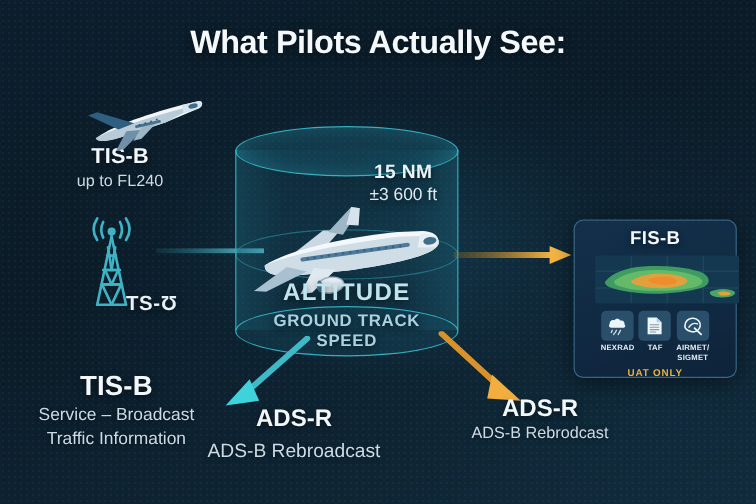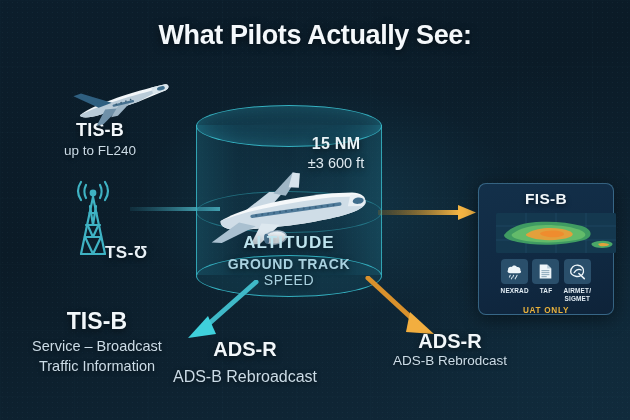"ALTITUDE" #cyl-params .p1 { font-size: 17px -> 20px }
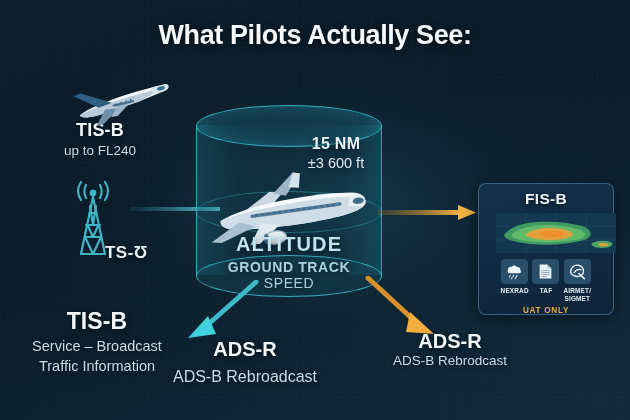"SPEED" #cyl-params .p3 { font-weight: normal -> bold }
